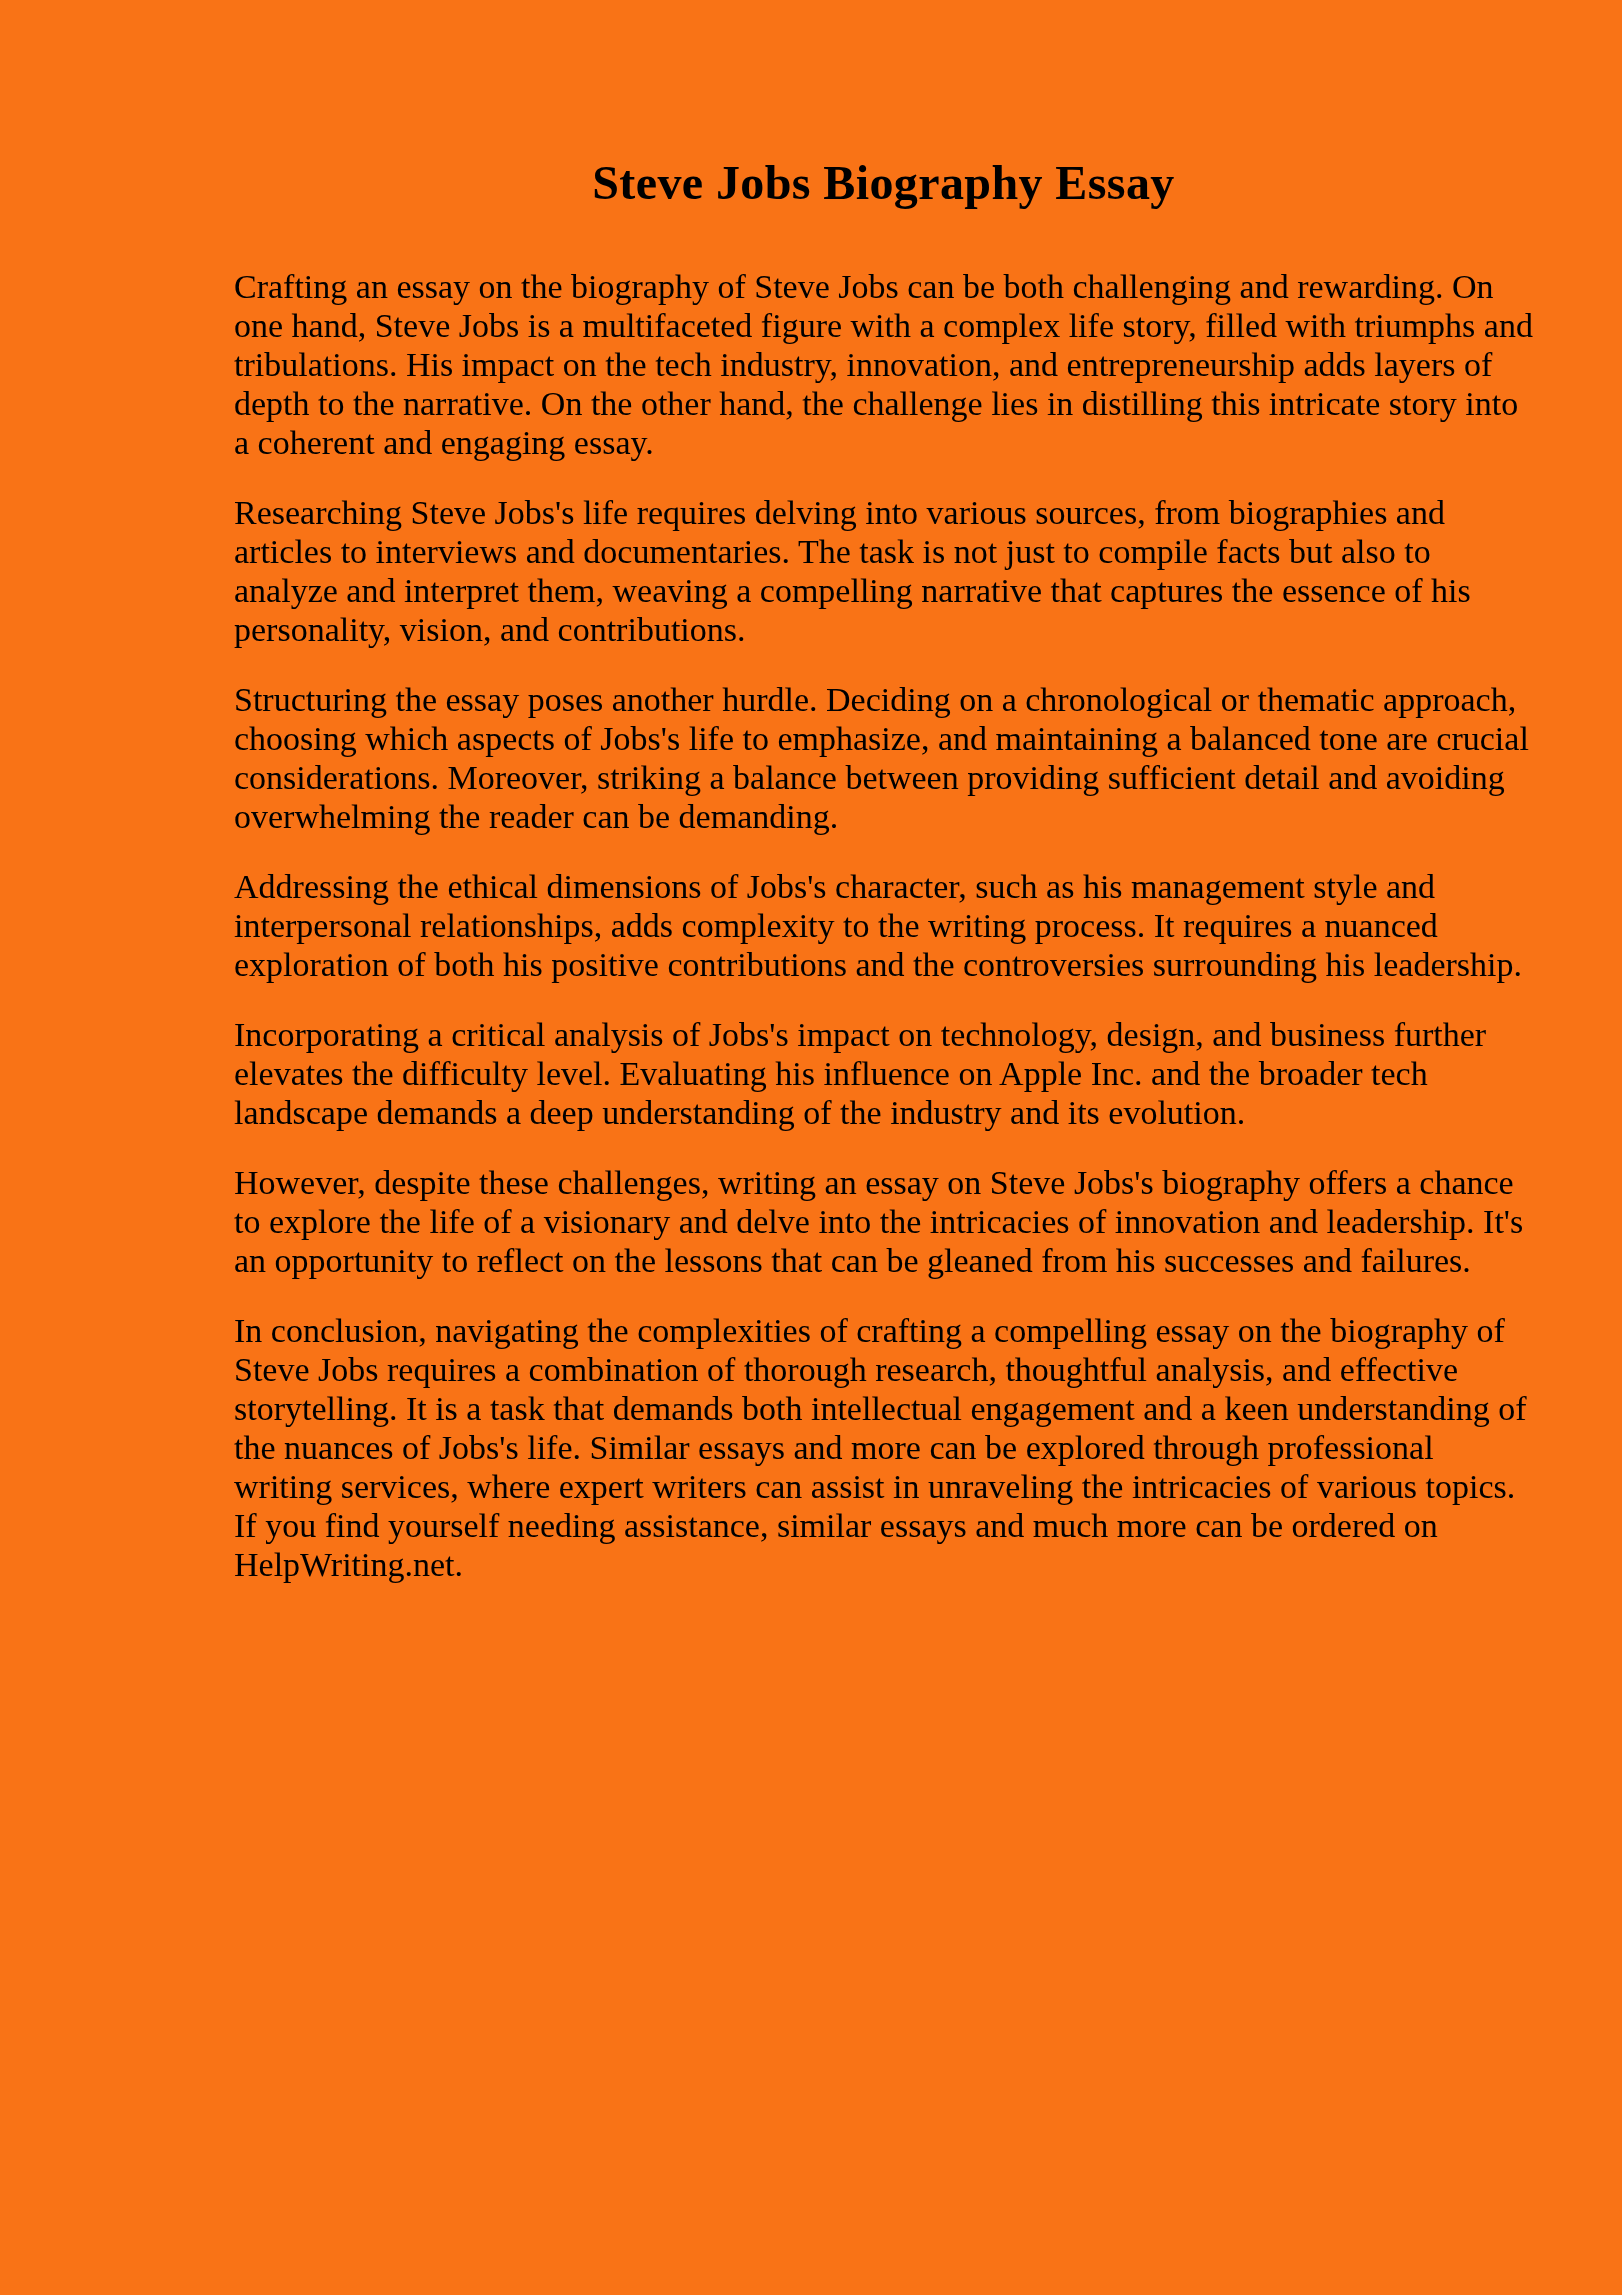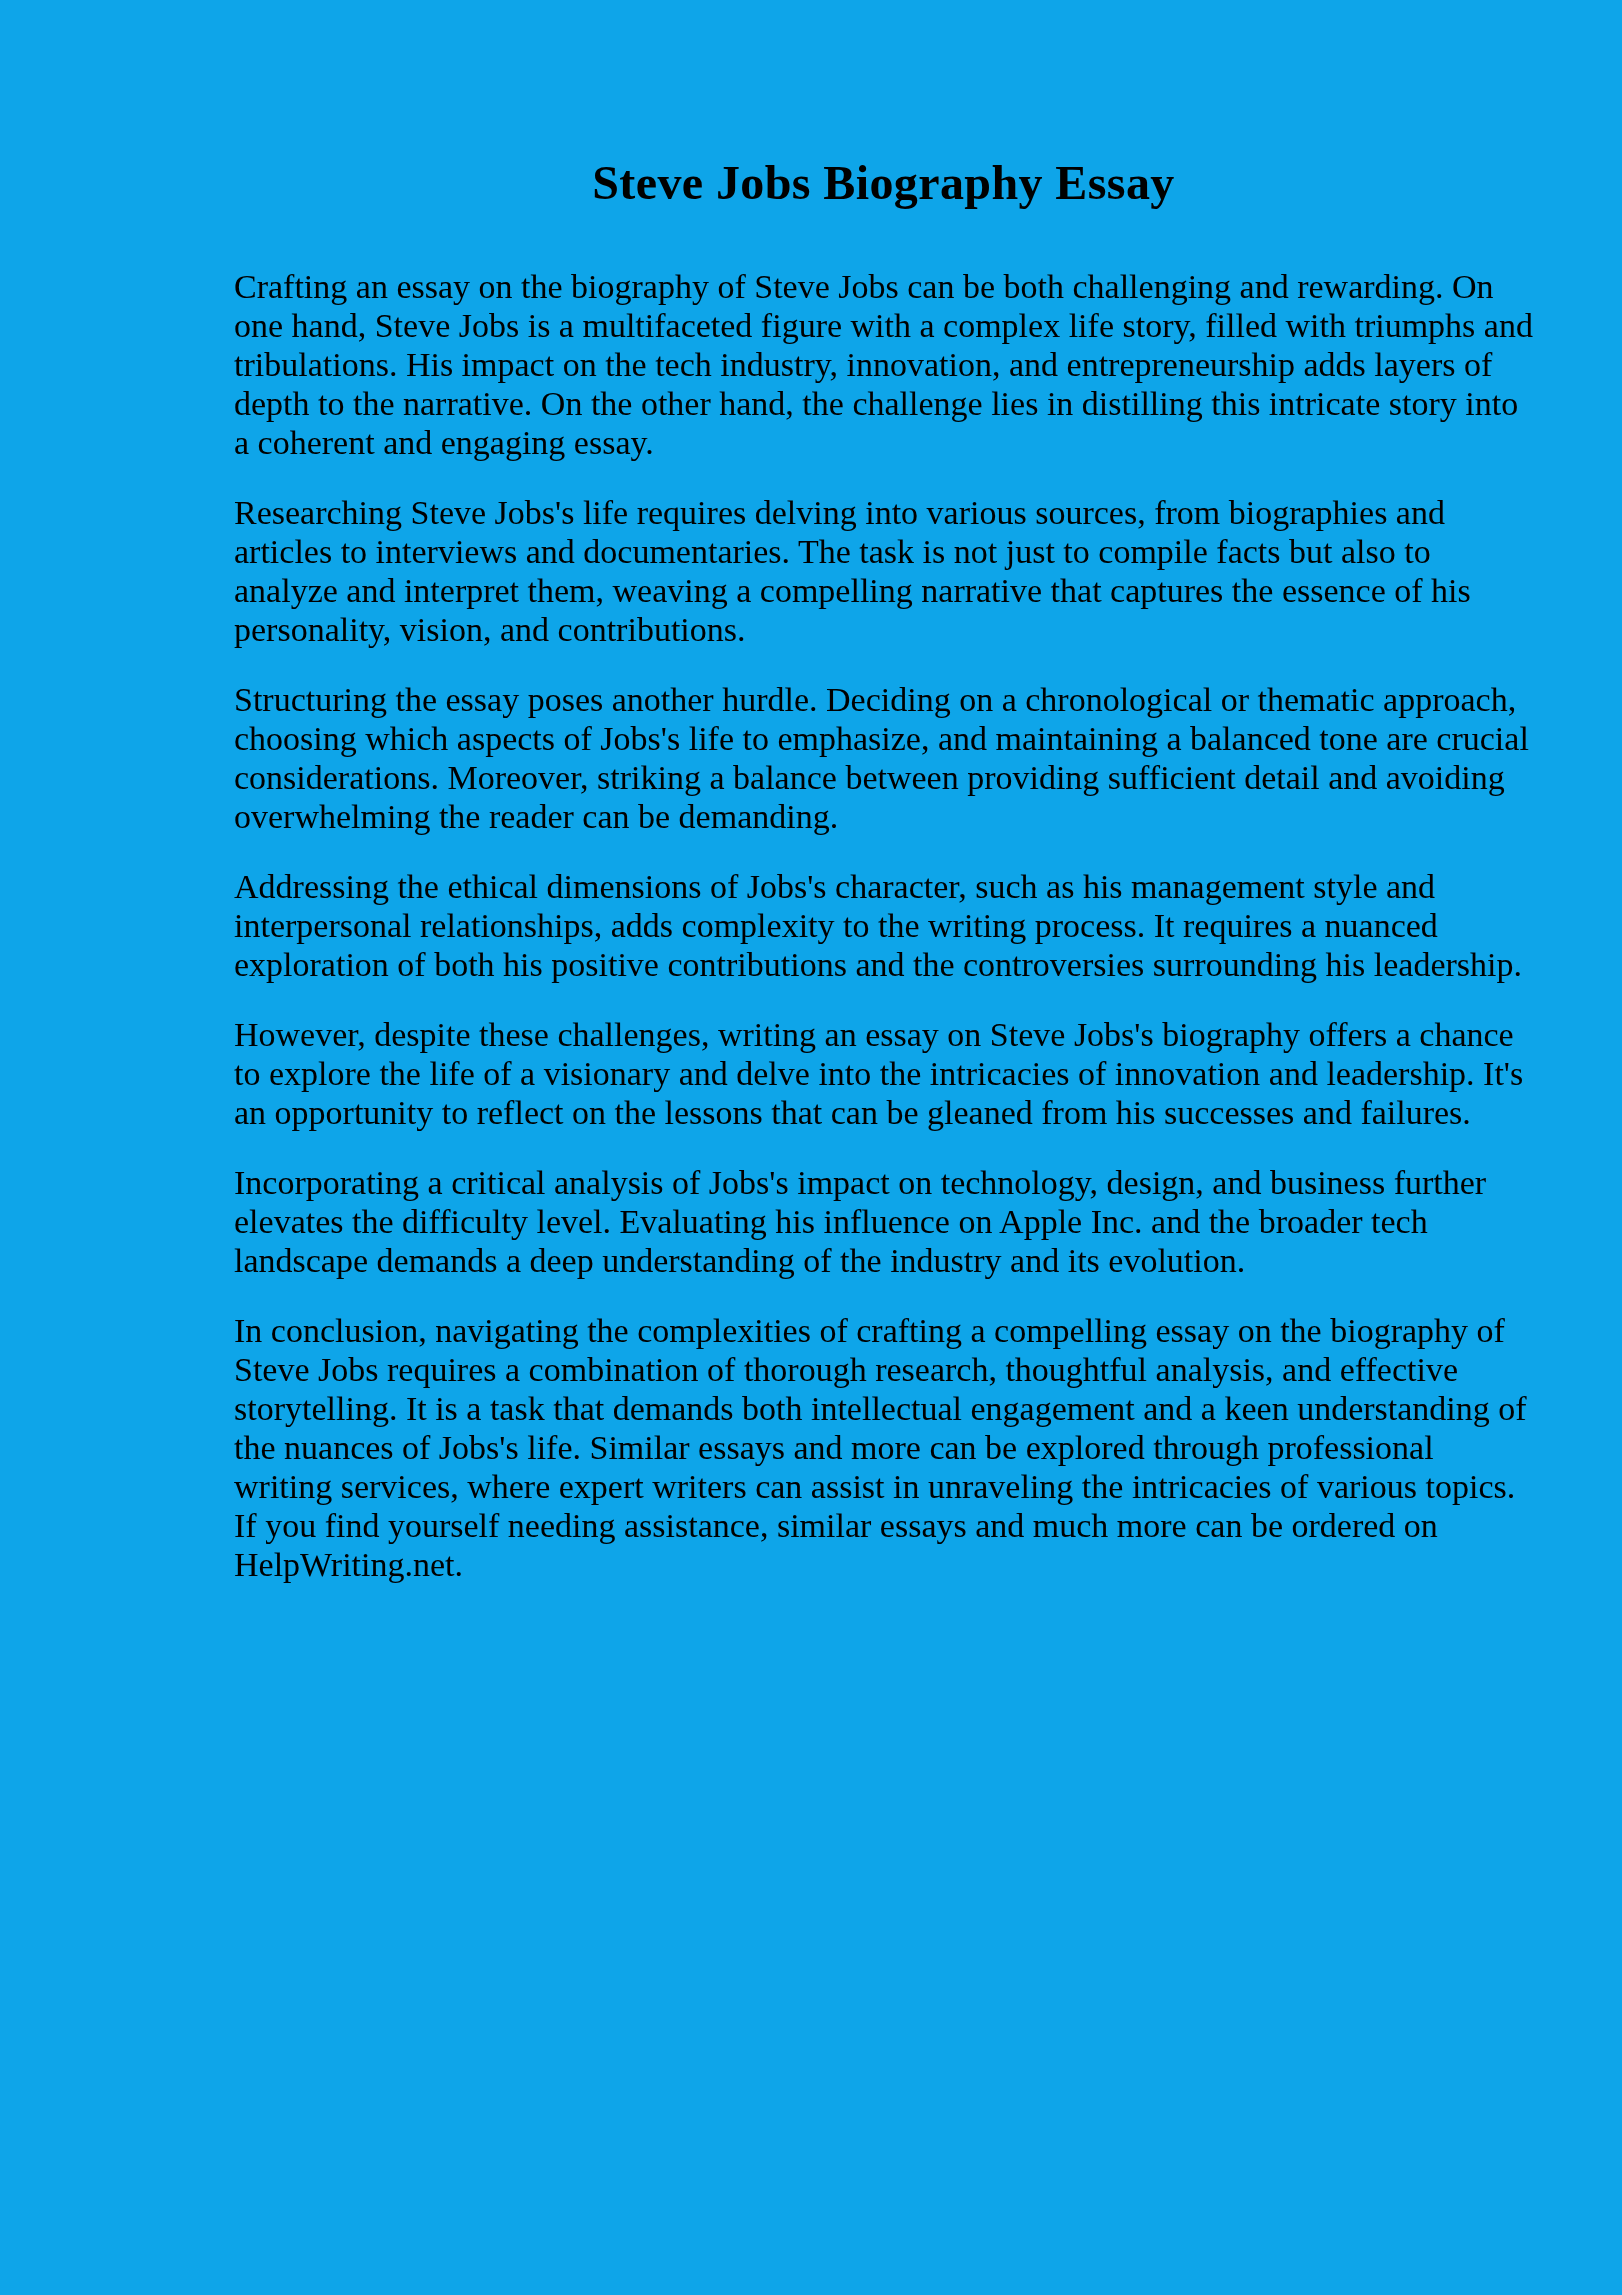"Steve Jobs Biography Essay" .page { background: #0ea5e9 -> #f97316 }
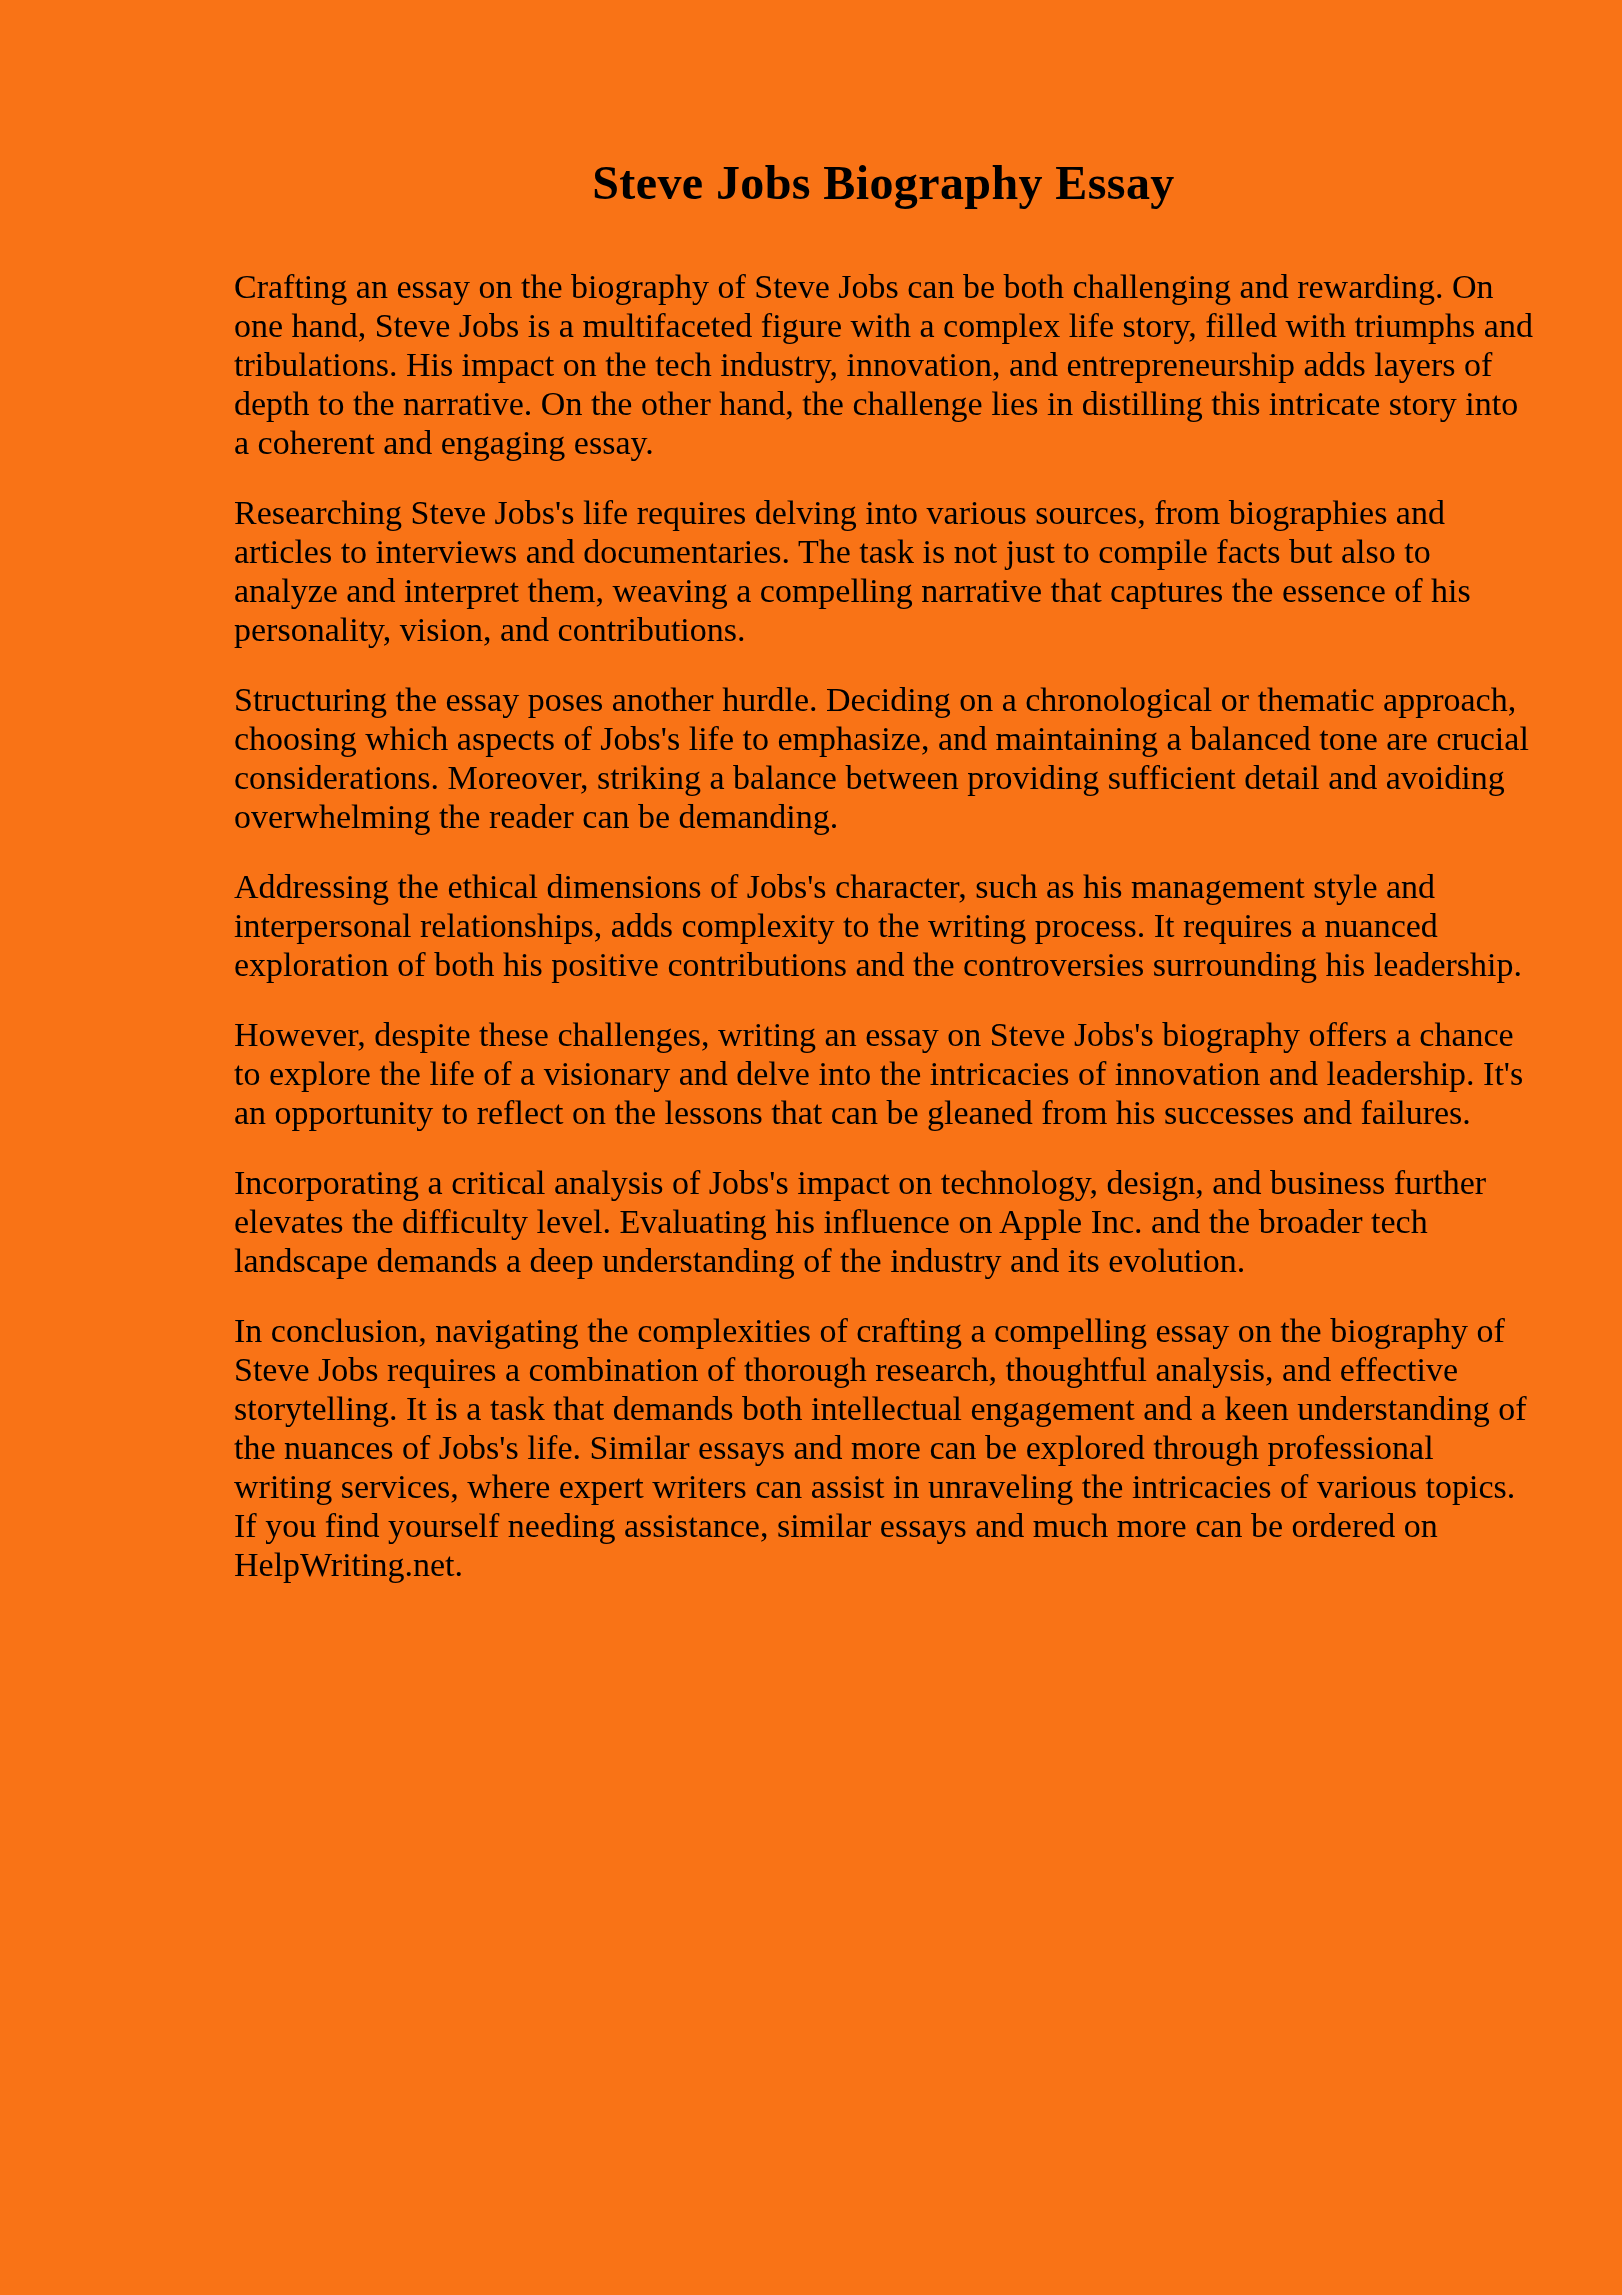"However, despite these challenges," p.doc-paragraph { order: before "Incorporating a critical analysis of" -> after "Incorporating a critical analysis of" }
